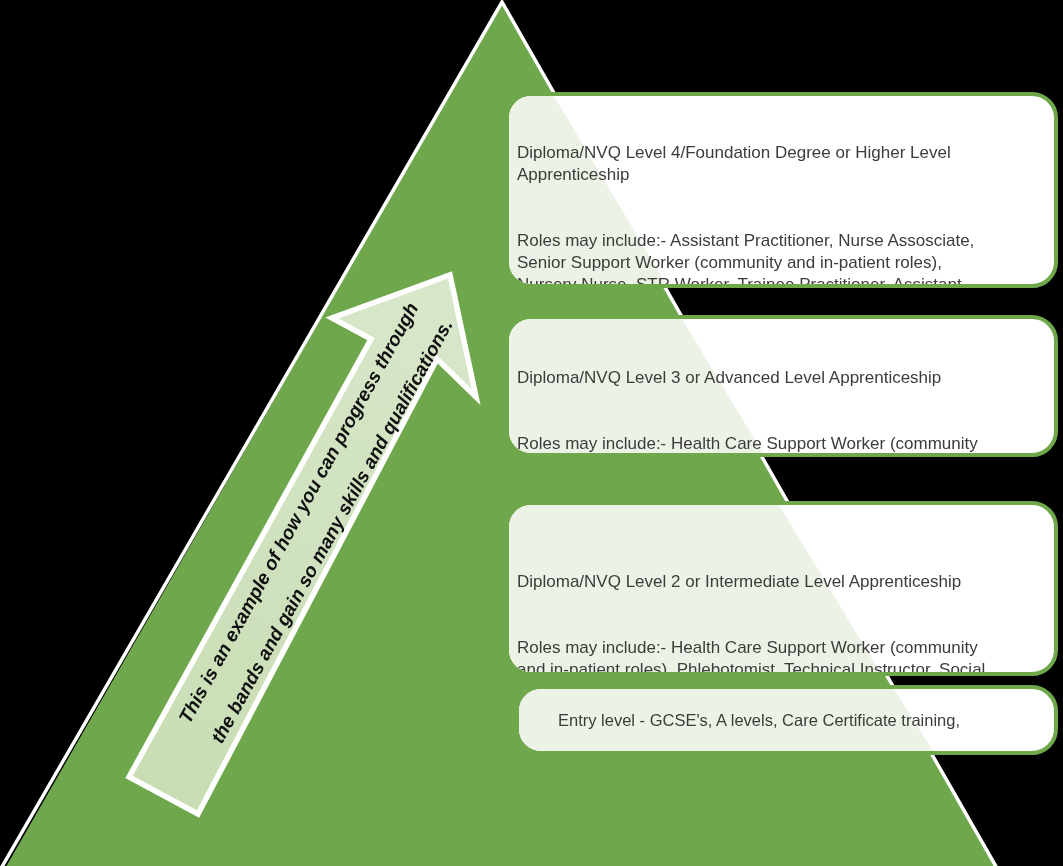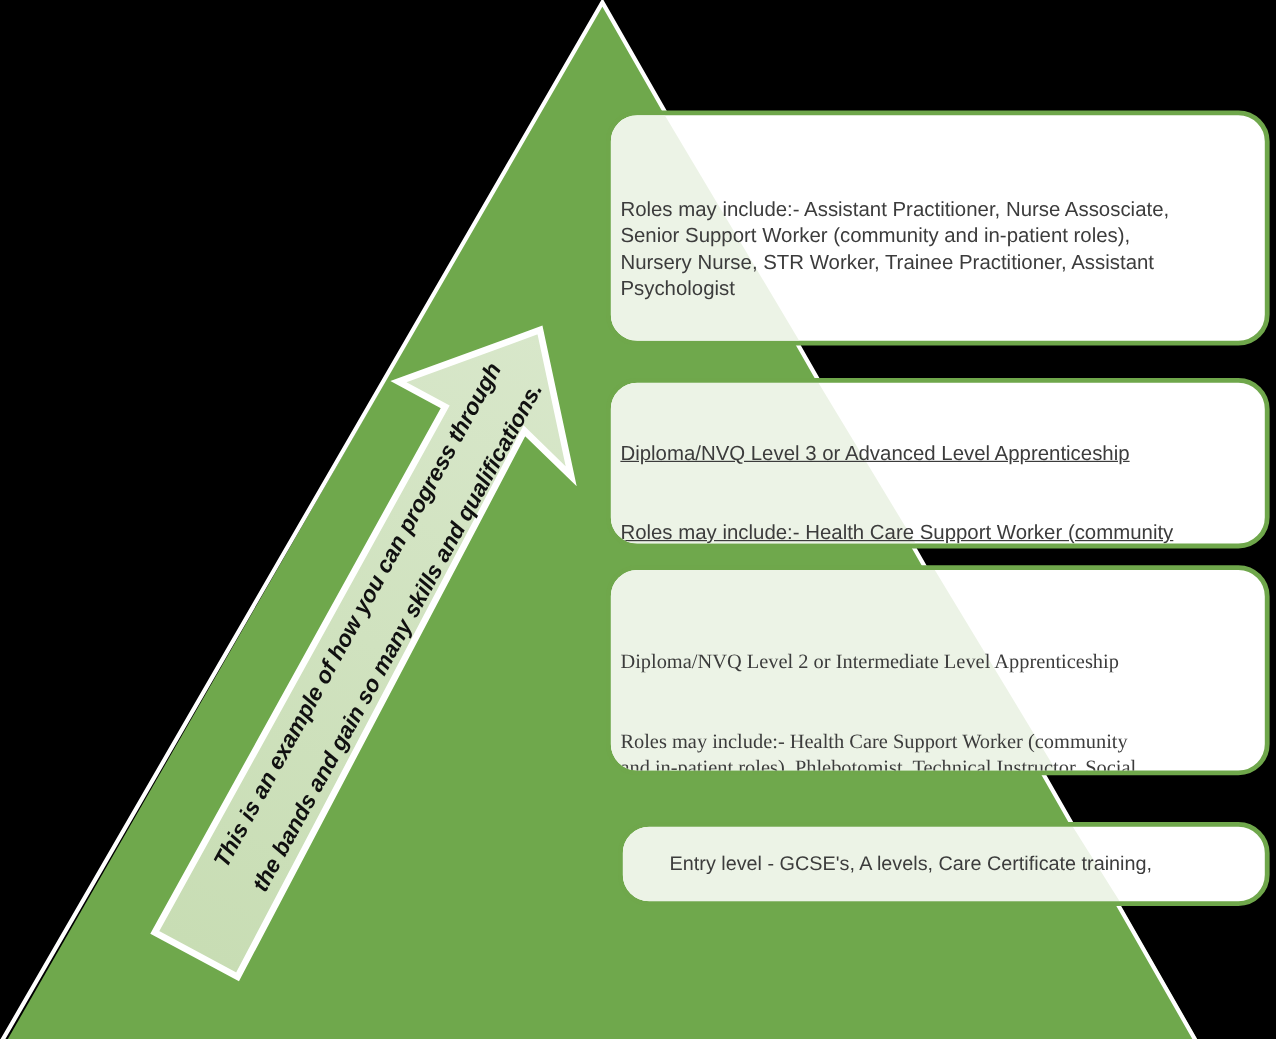"Diploma/NVQ Level 4/Foundation Degree or" p.title { html: none -> <p>Diploma/NVQ Level 4/Foundation Degree or Higher Level Apprenticeship</p> }
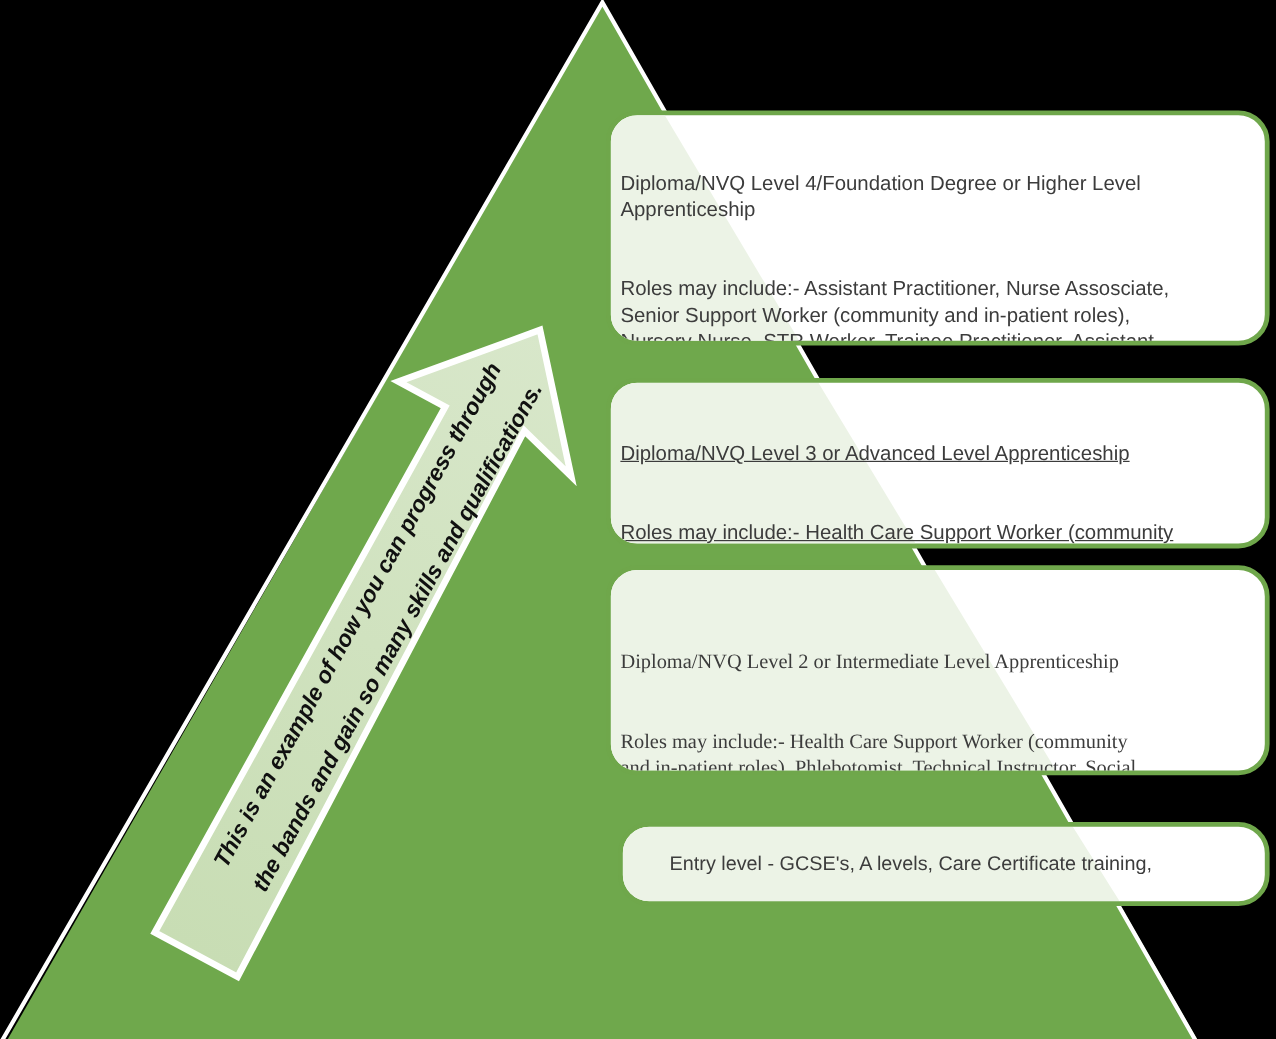"Diploma/NVQ Level 3 or Advanced" #card2 .content { text-decoration: underline -> none }
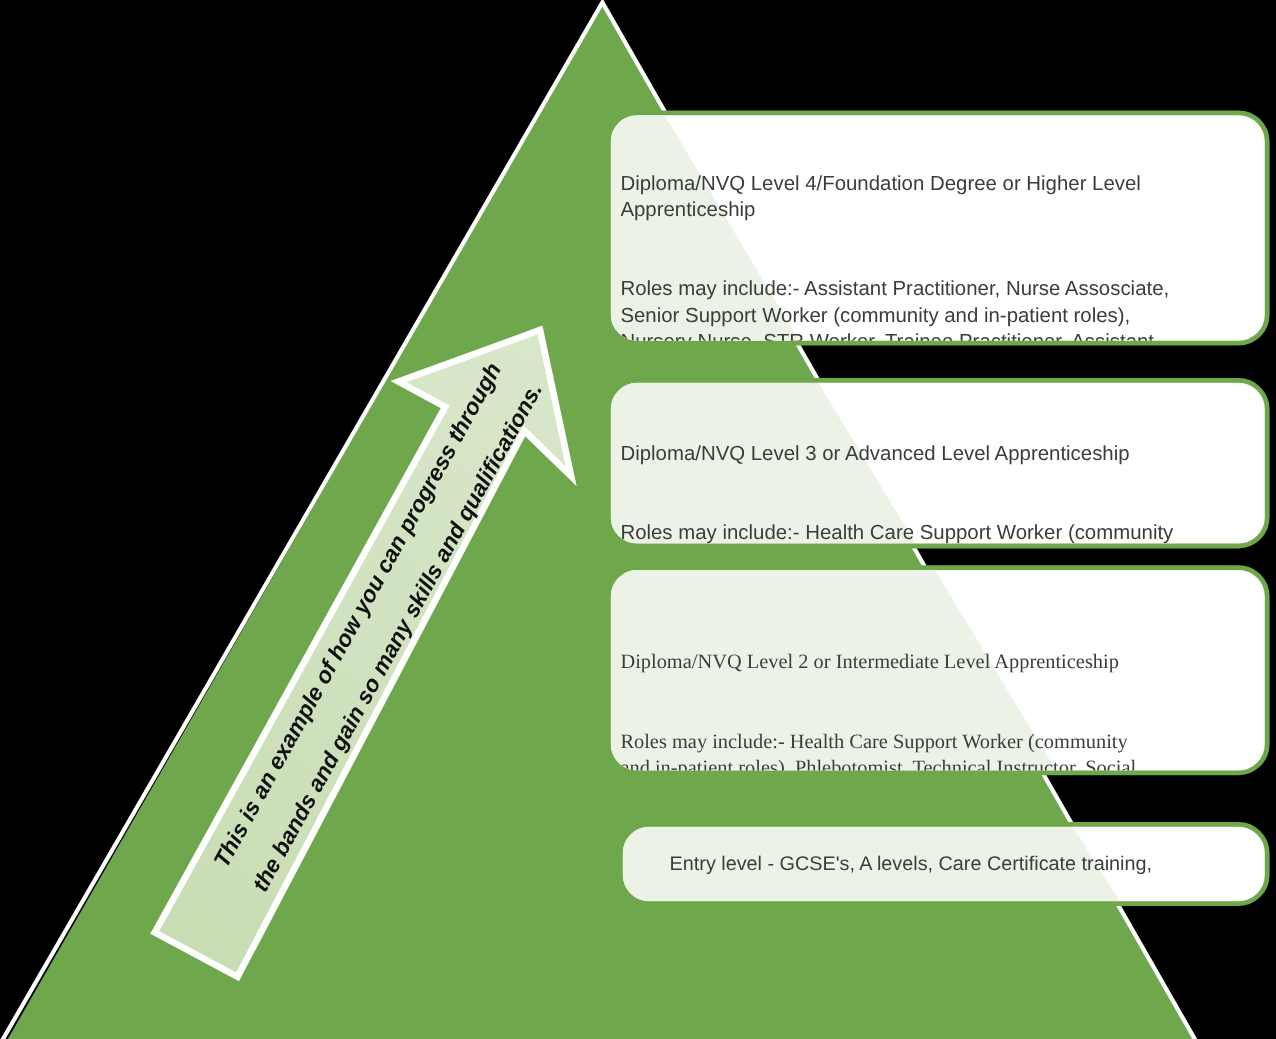"Diploma/NVQ Level 2 or Intermediate" #card3 { font-family: Liberation Serif, serif -> none; top: 471px -> 501px }
